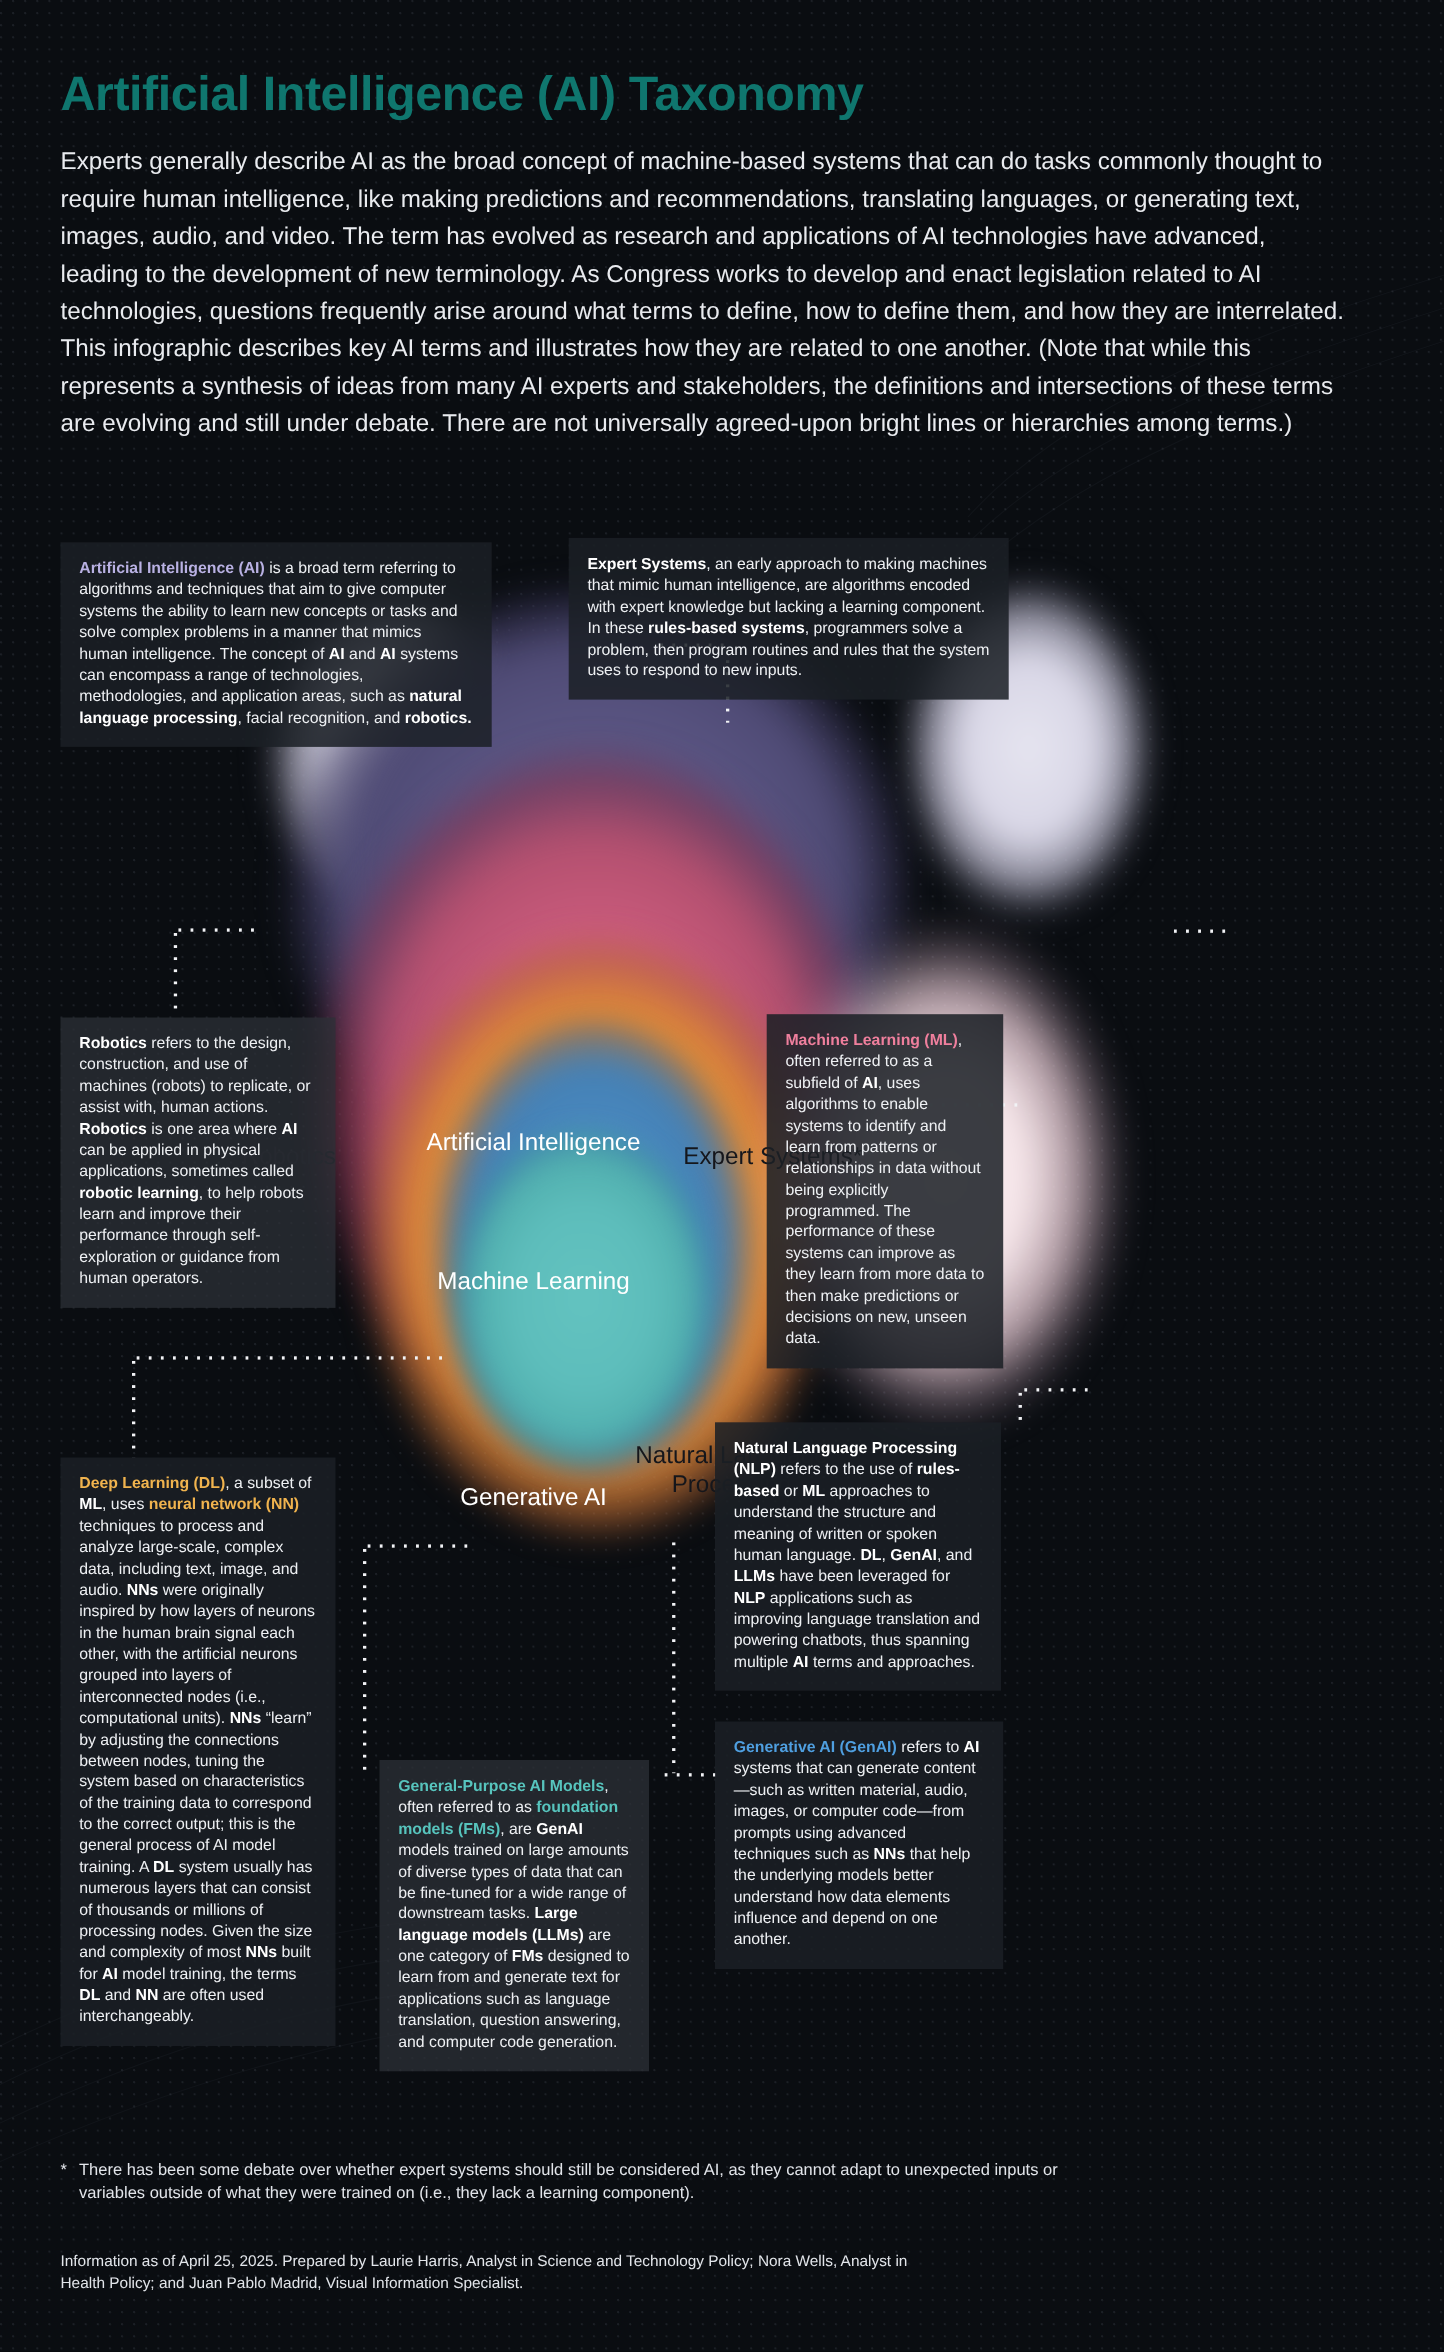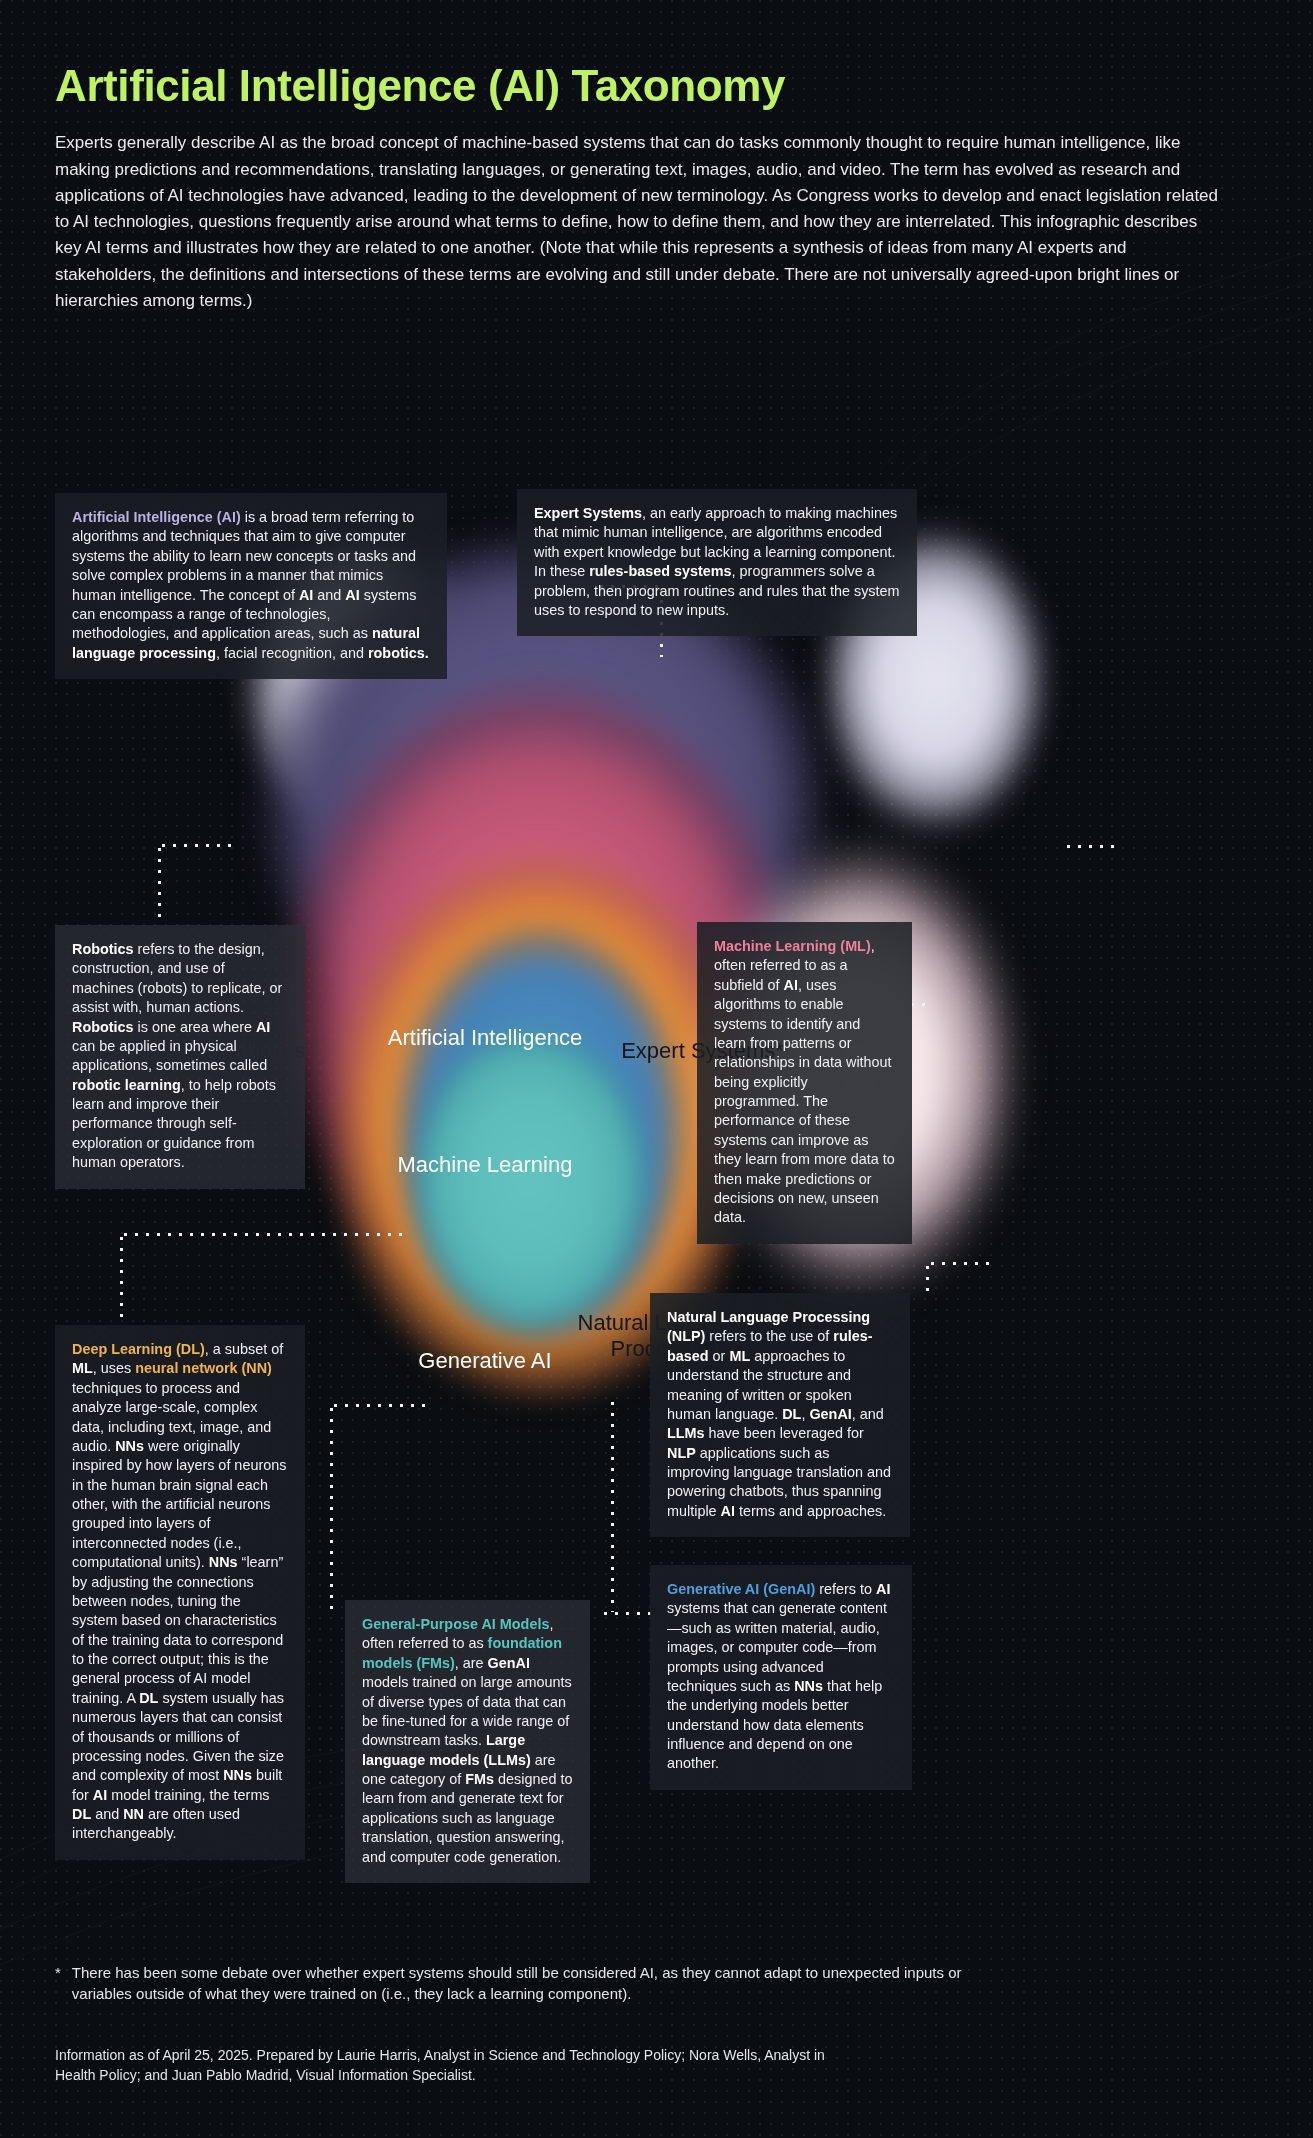"Artificial Intelligence (AI) Taxonomy" .title { color: #bef264 -> #0f766e }
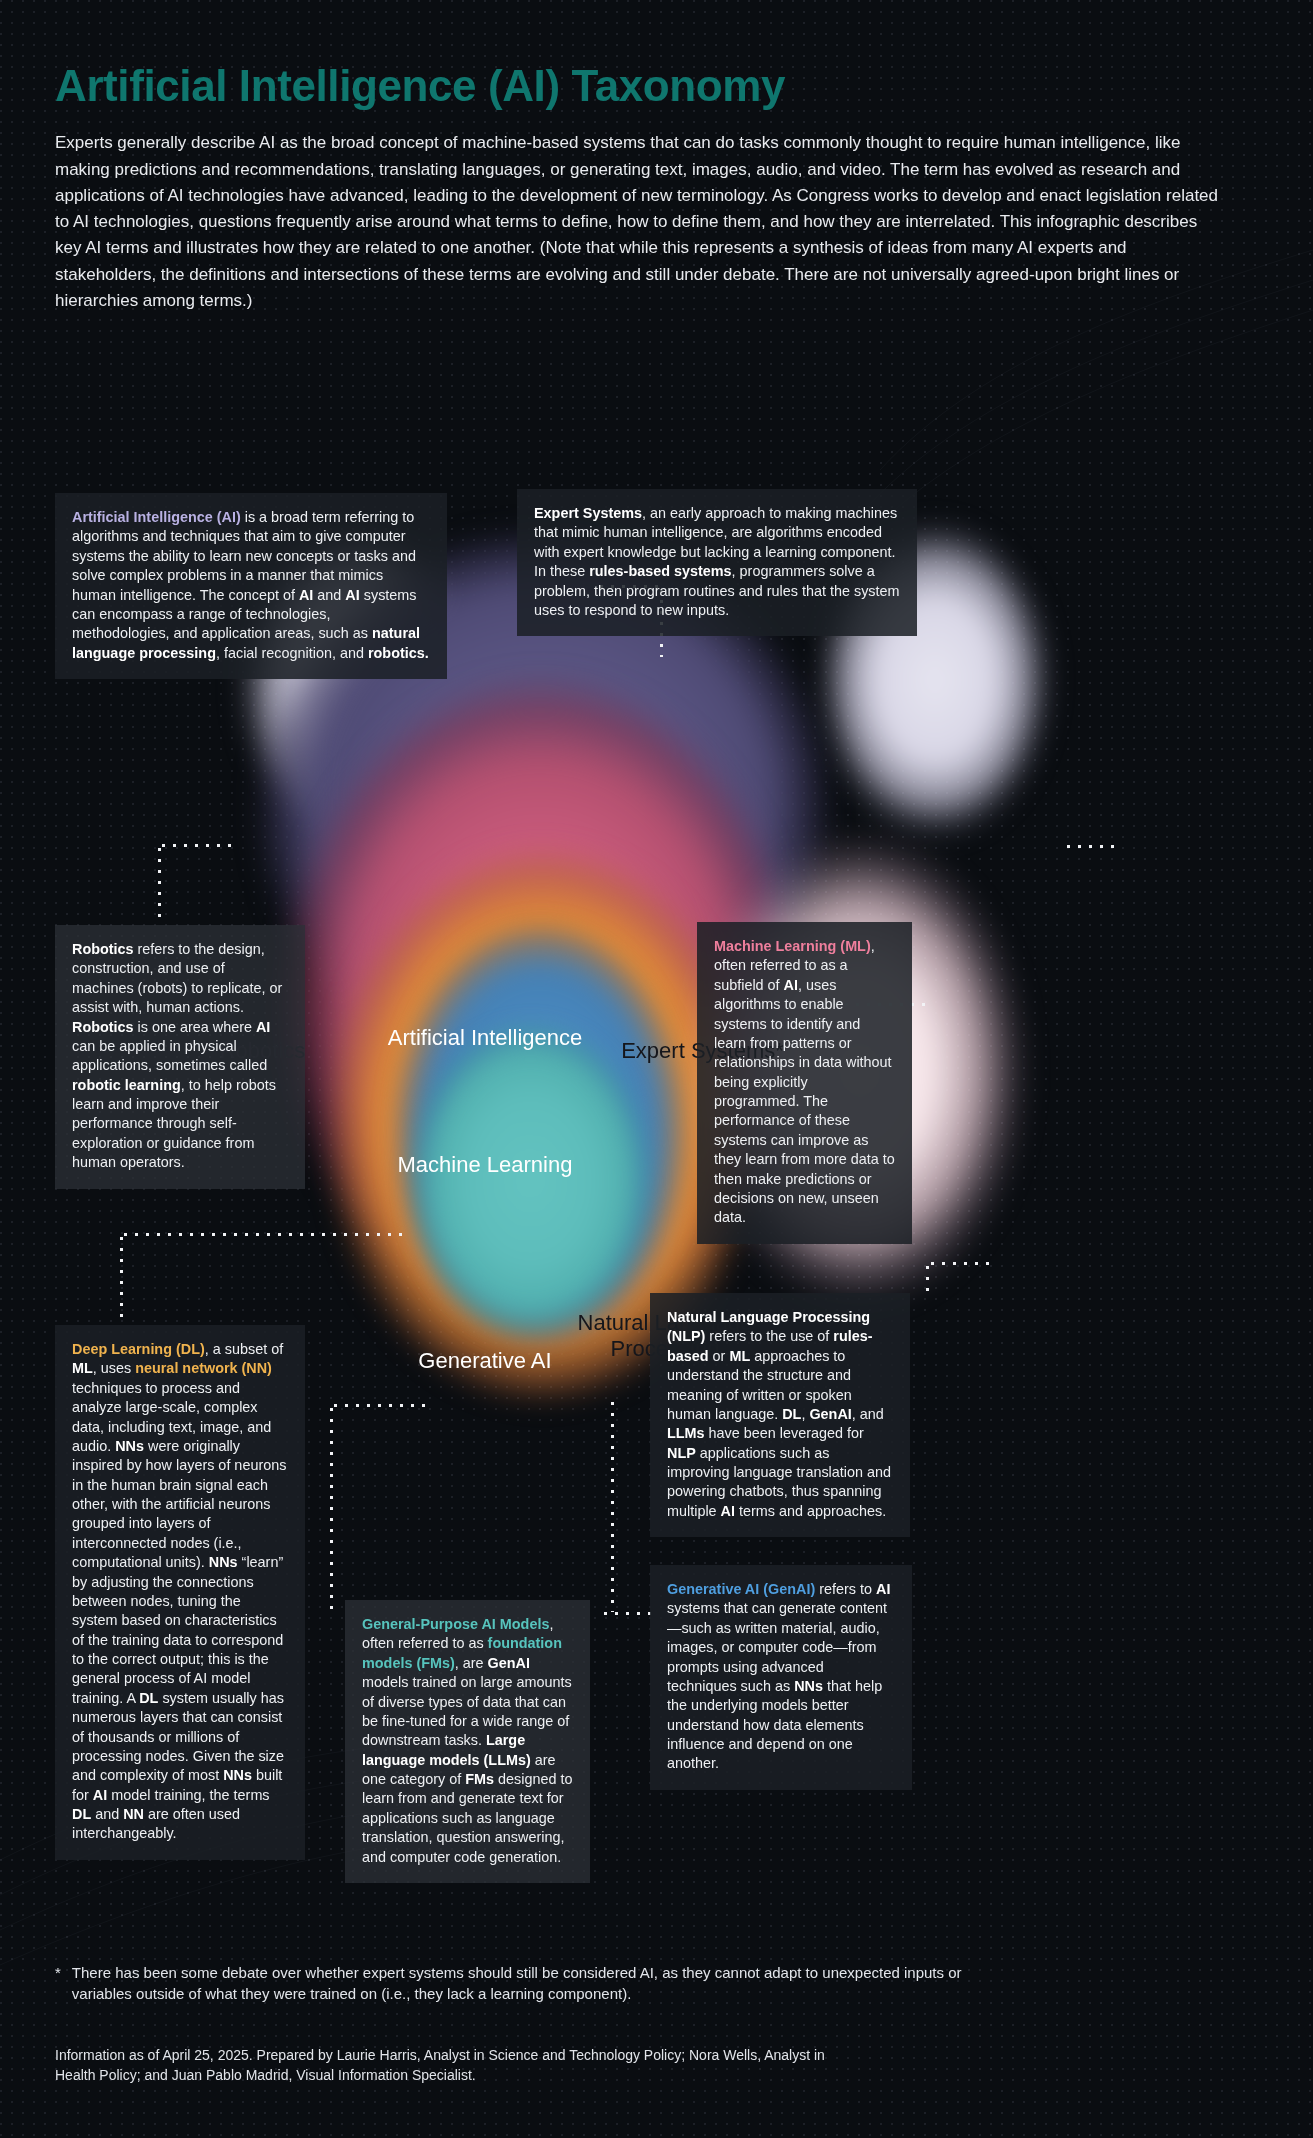"Experts generally describe AI as" .intro { font-size: 17px -> 22px }
